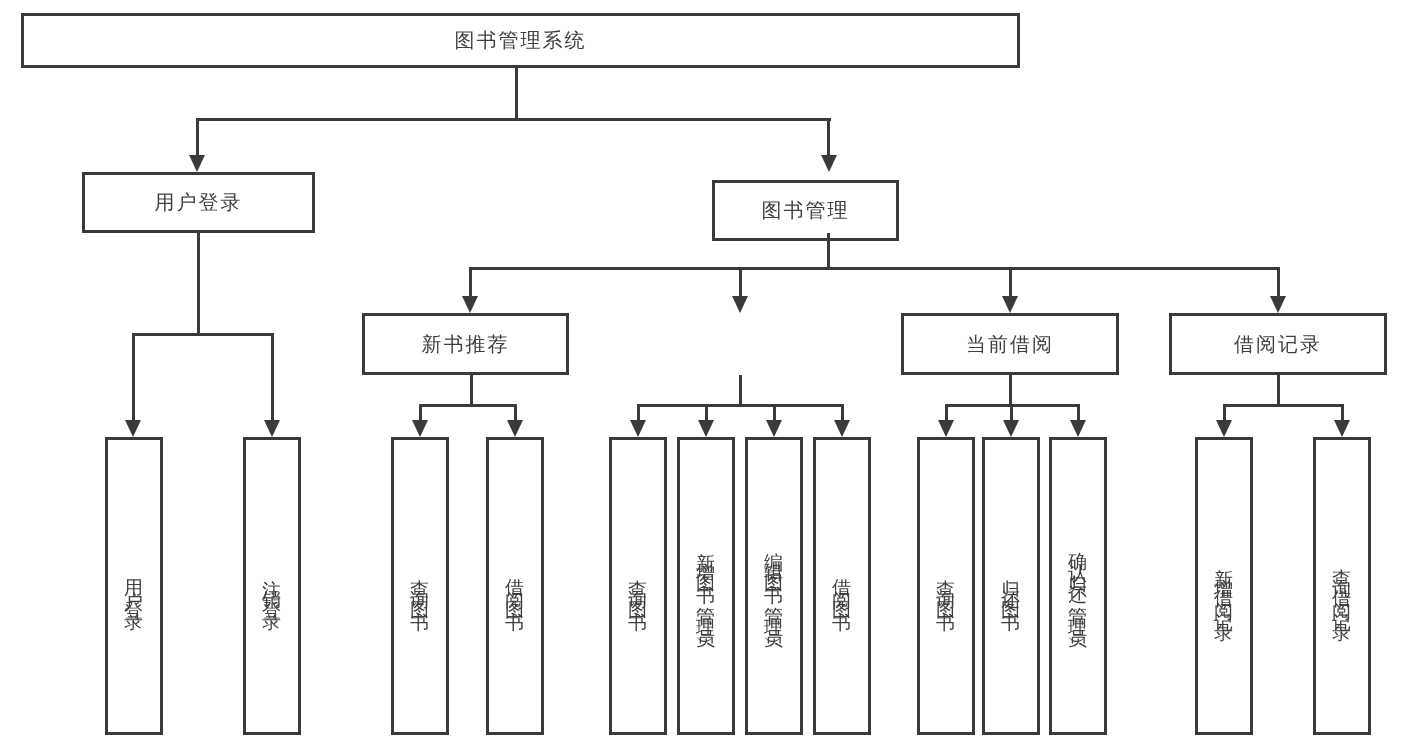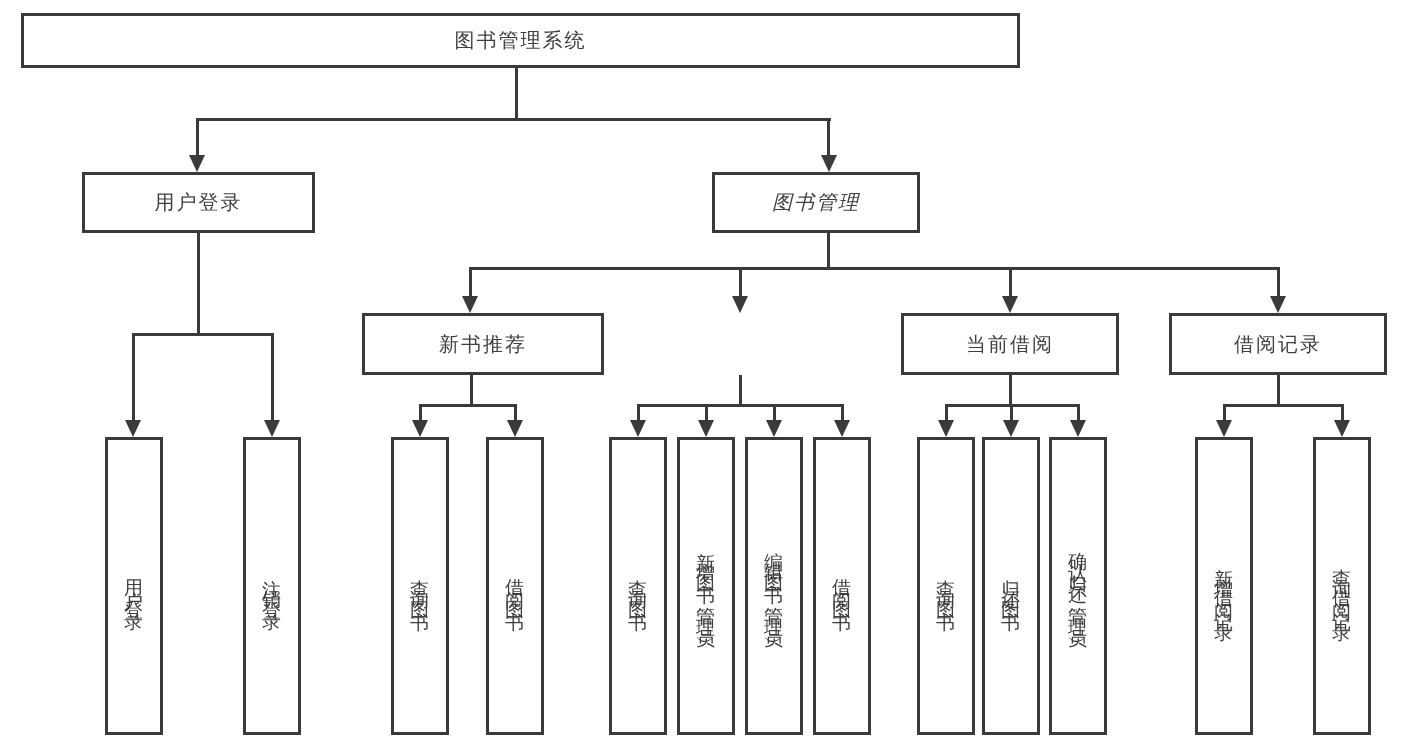"图书管理" div.box { font-style: italic -> none; top: 172px -> 180px; width: 208px -> 187px }
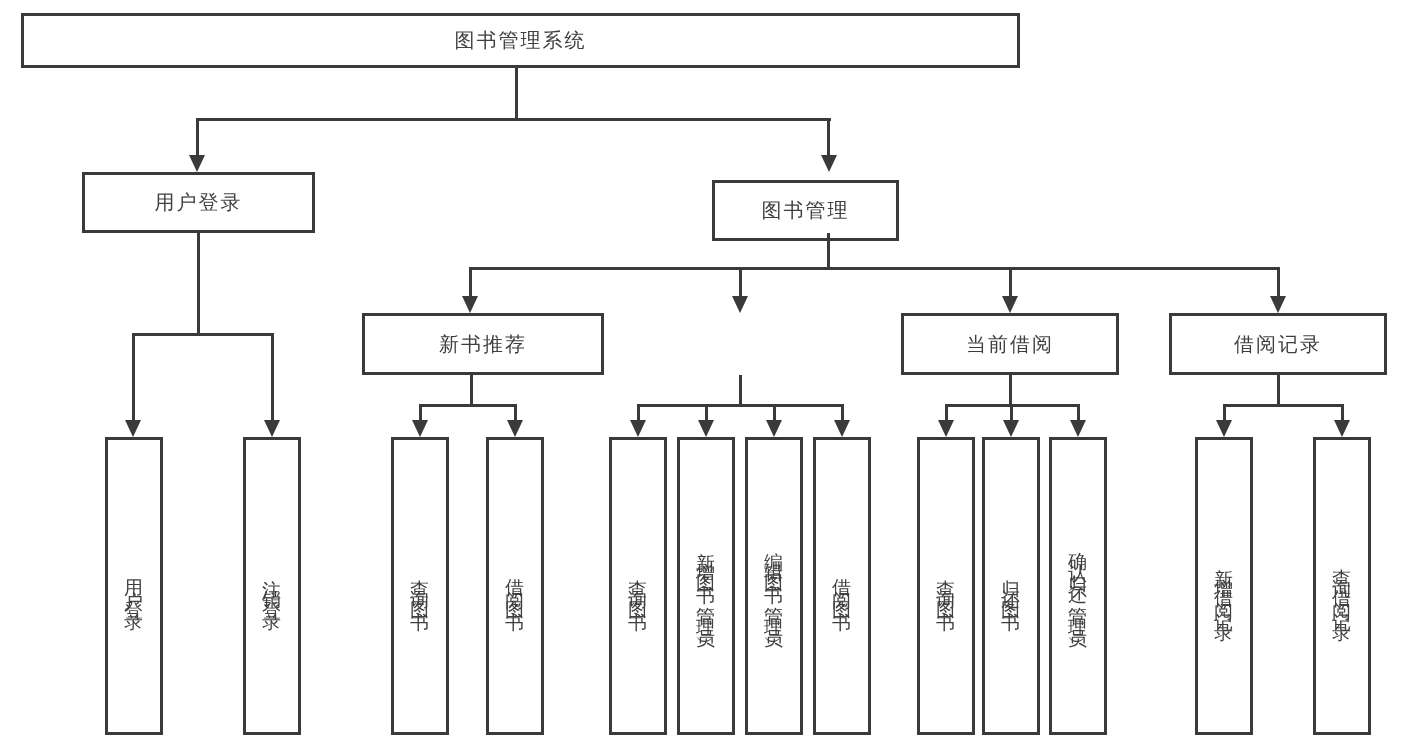"新书推荐" div.box { width: 242px -> 207px }
